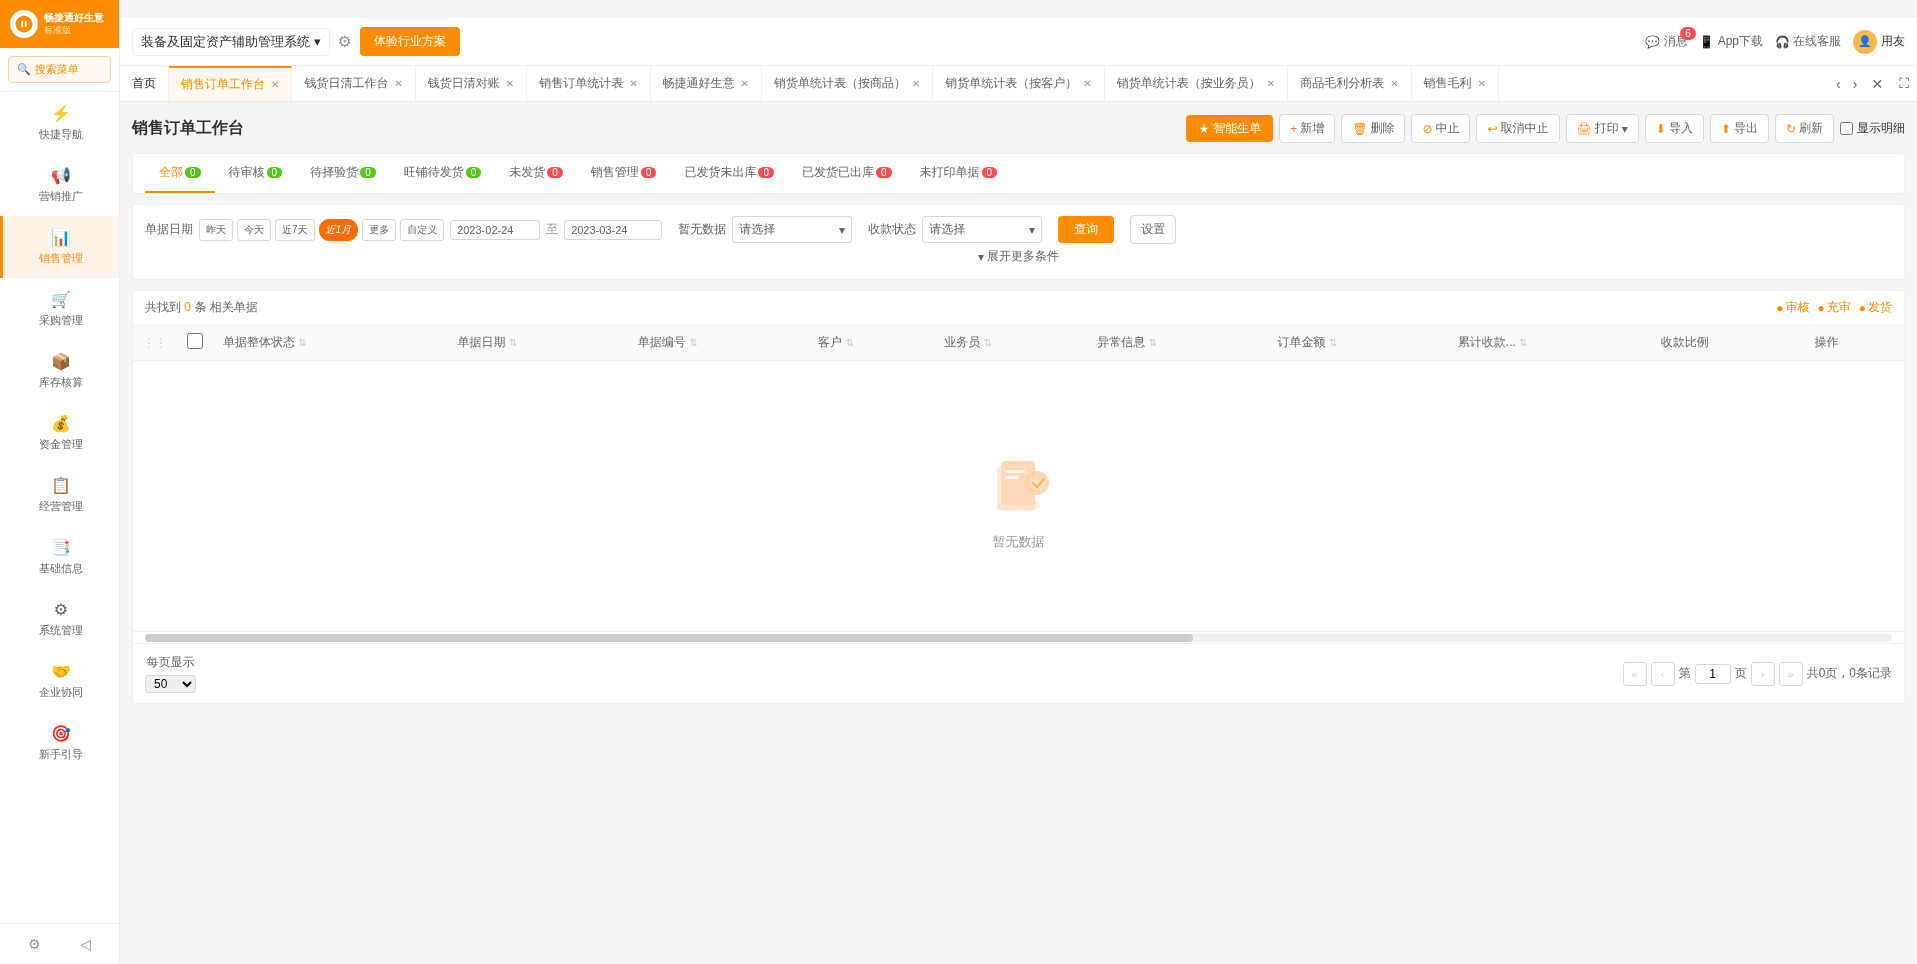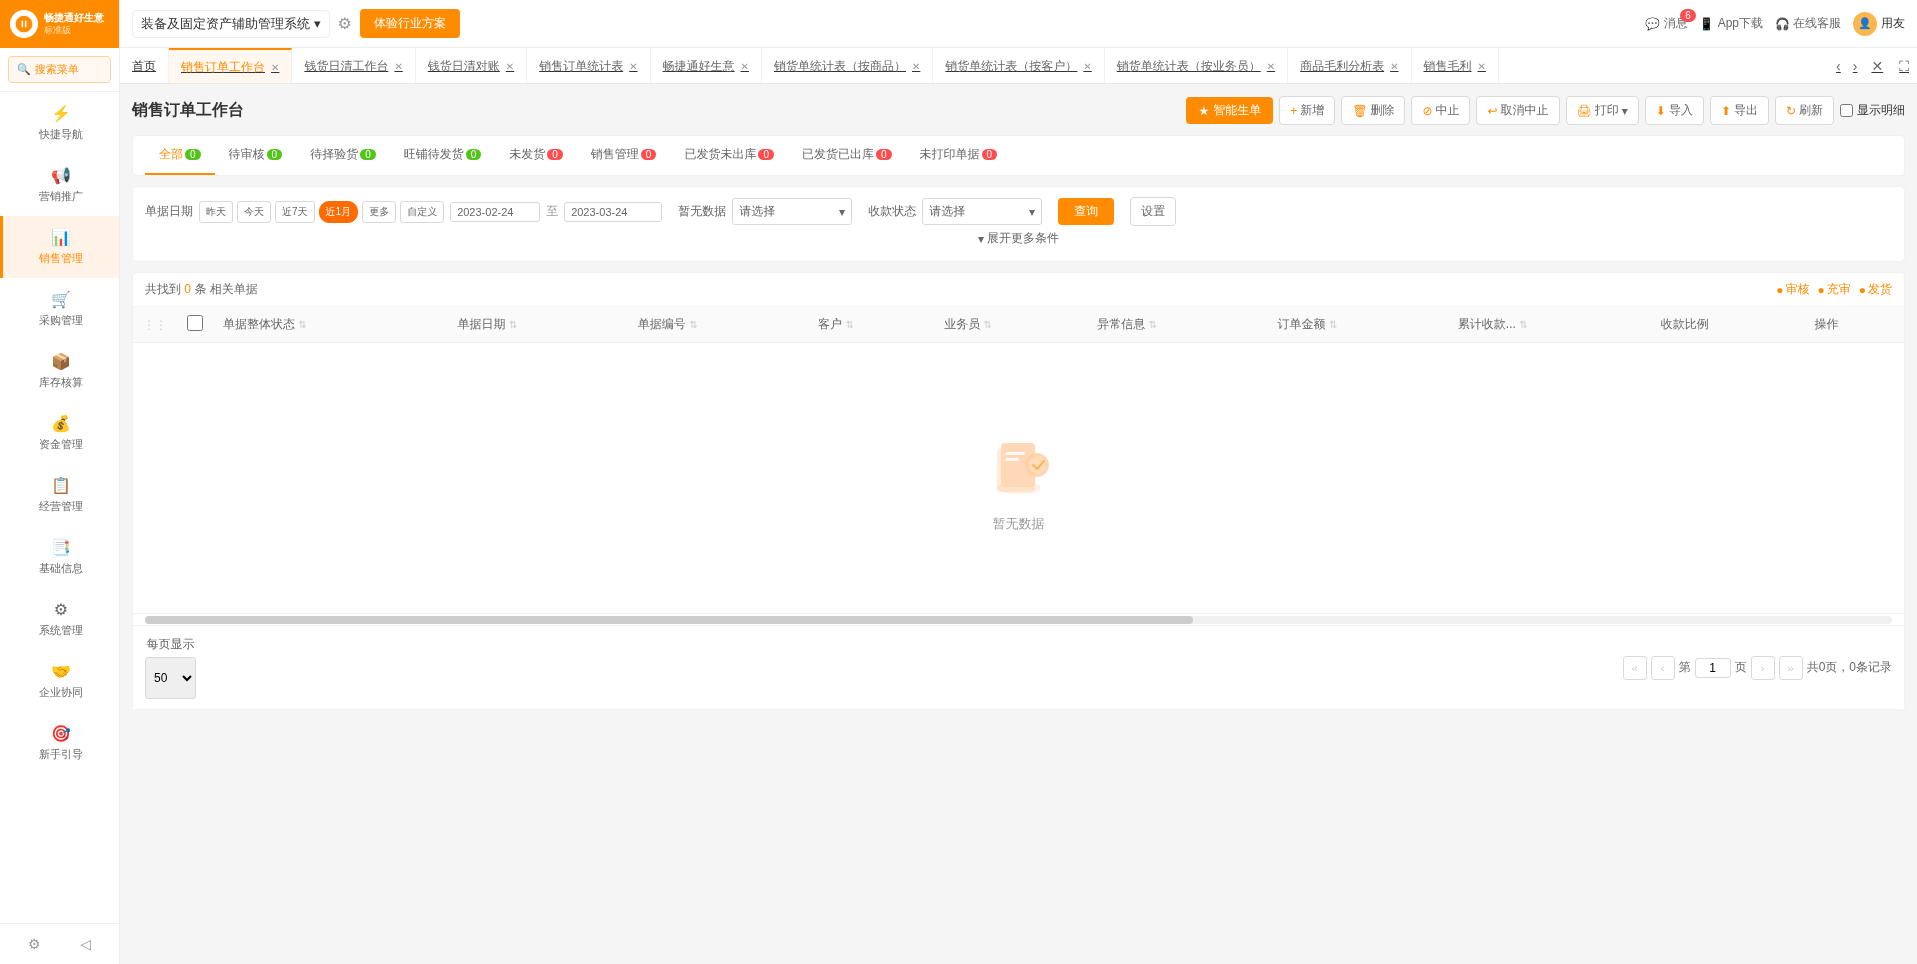"装备及固定资产辅助管理系统" .topbar { margin-top: none -> 18px }
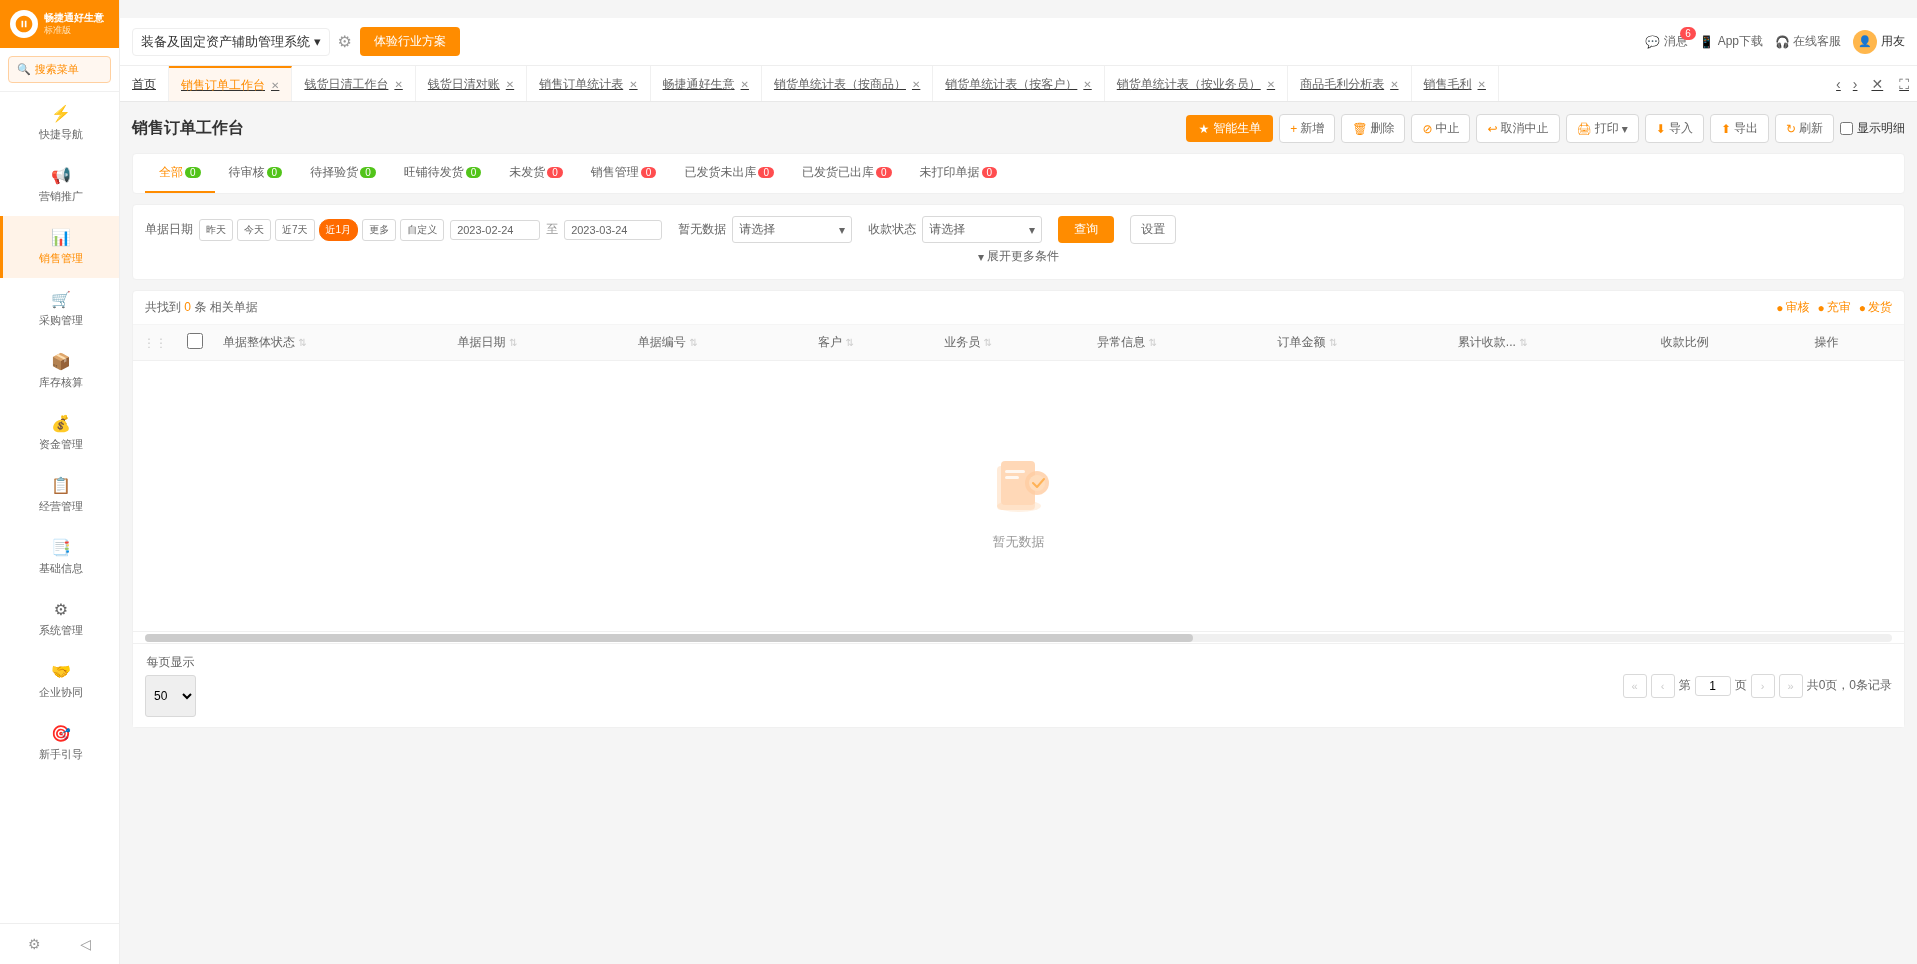"首页" .tabbar { align-items: none -> center; text-decoration: underline -> none }
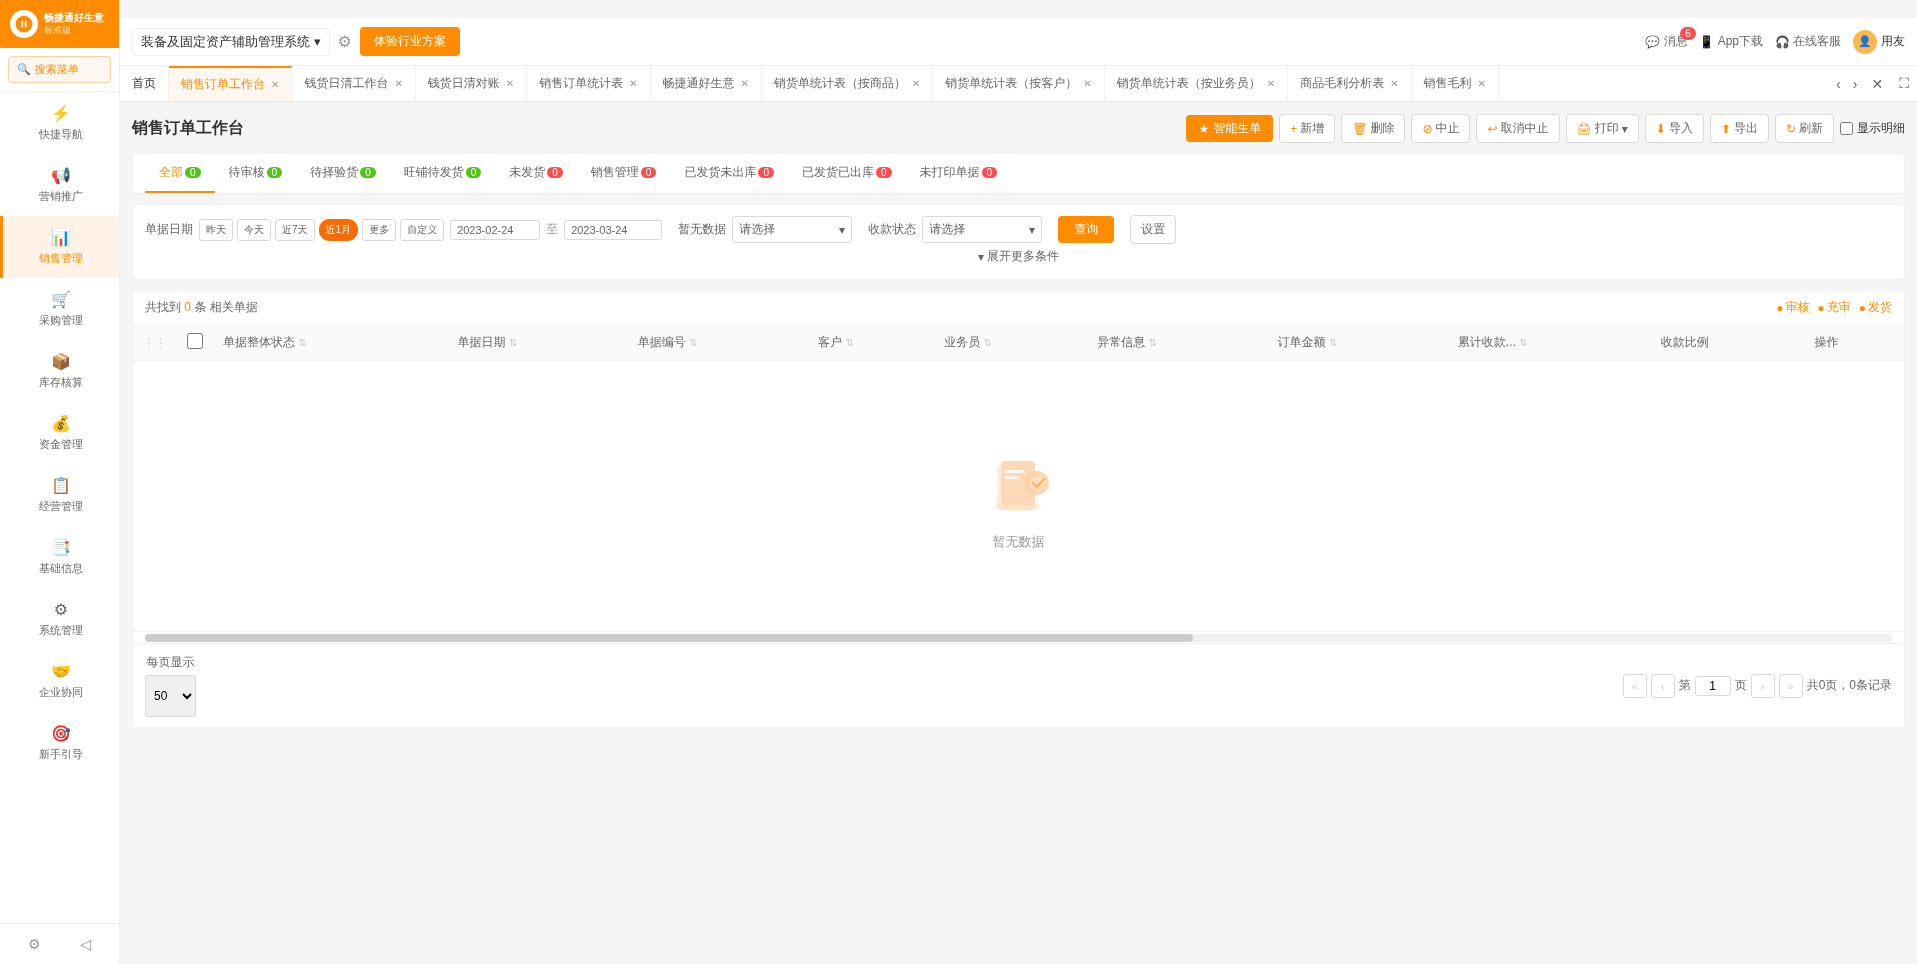"近1月" .date-btn.active { font-style: none -> italic }
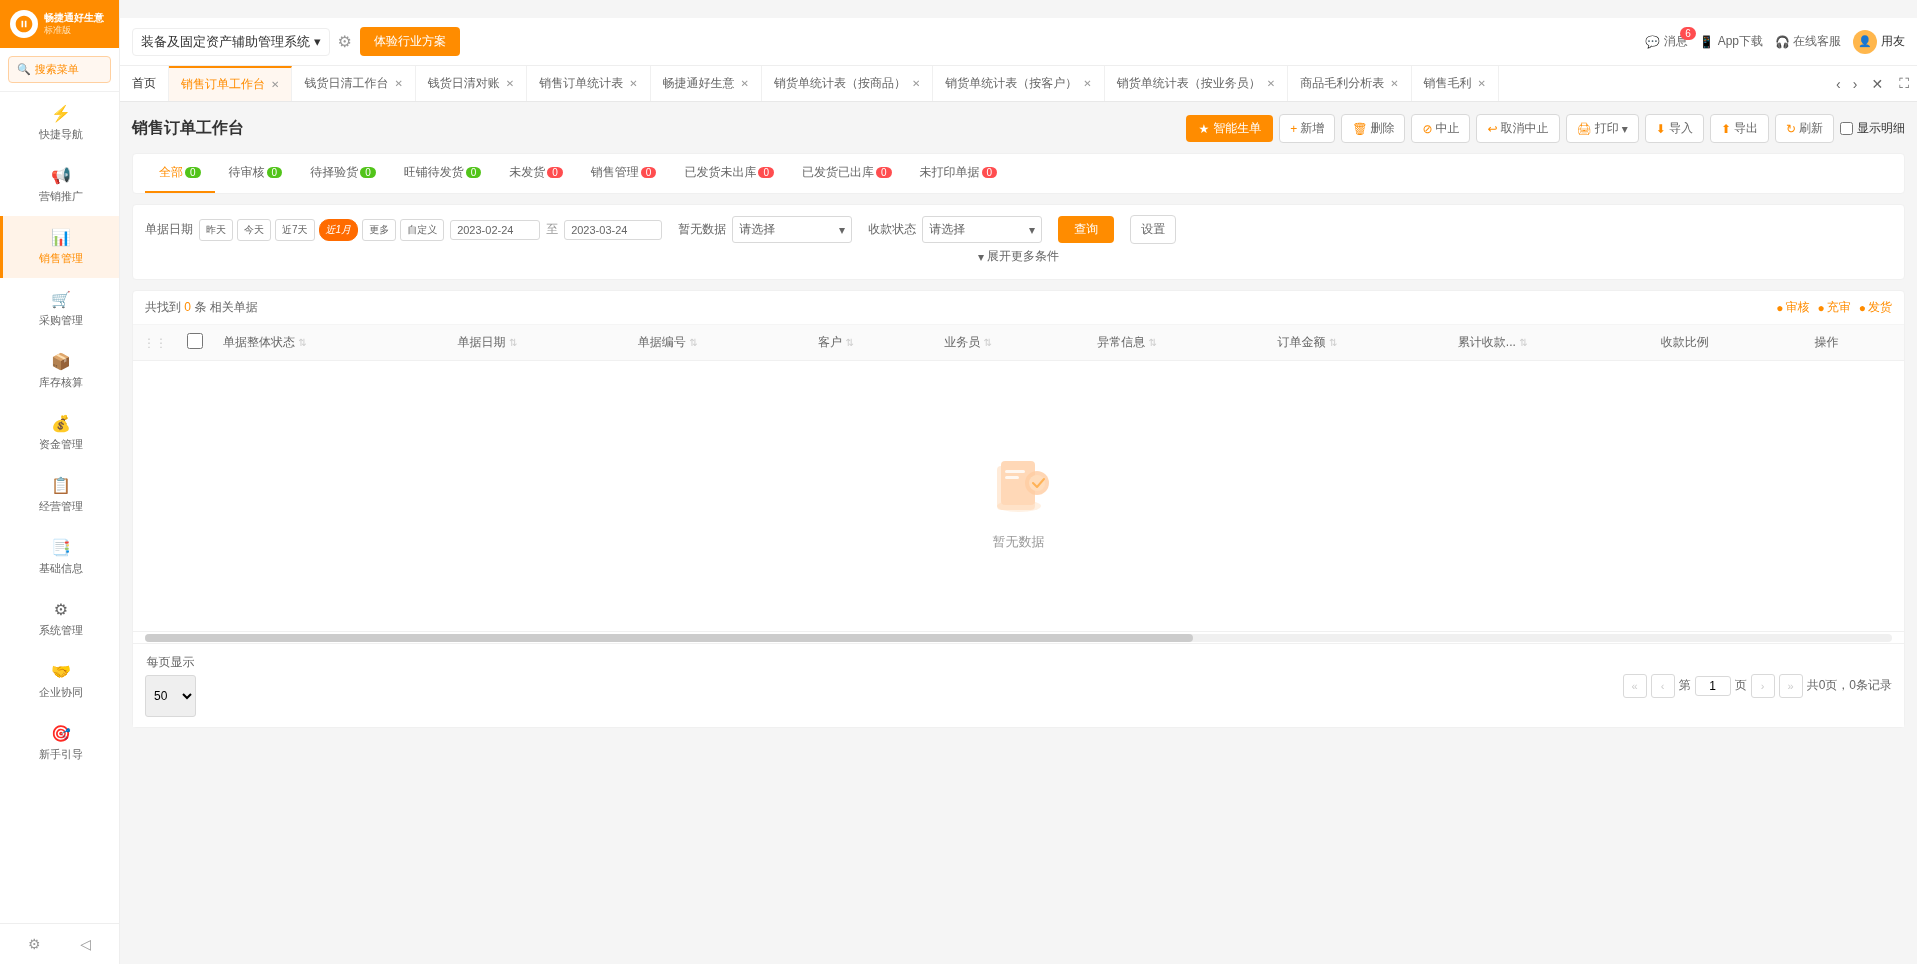"50" .page-size-select select { padding: 12px 4px -> 0 4px }
